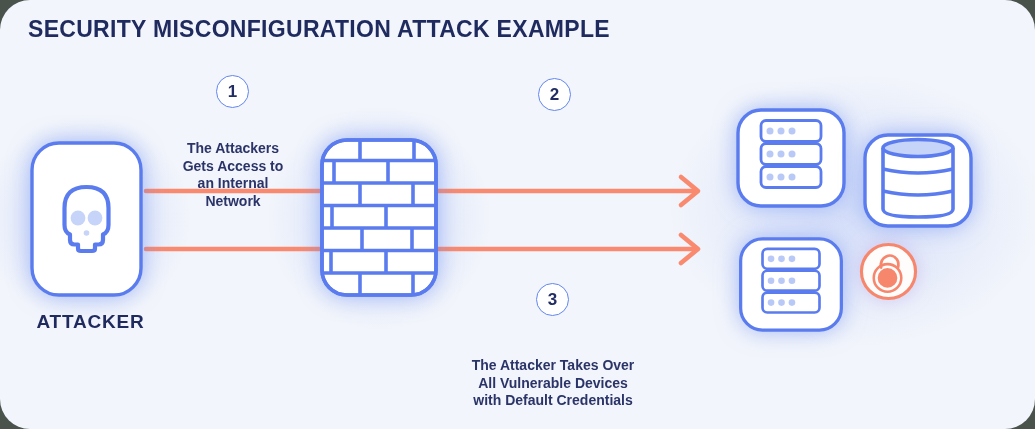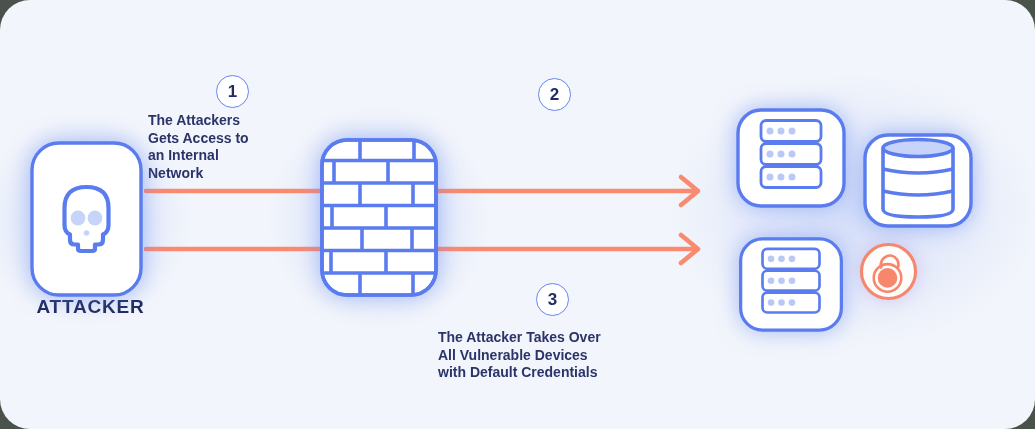"SECURITY MISCONFIGURATION ATTACK EXAMPLE" div.abs { html: none -> <div>SECURITY MISCONFIGURATION ATTACK EXAMPLE</div> }
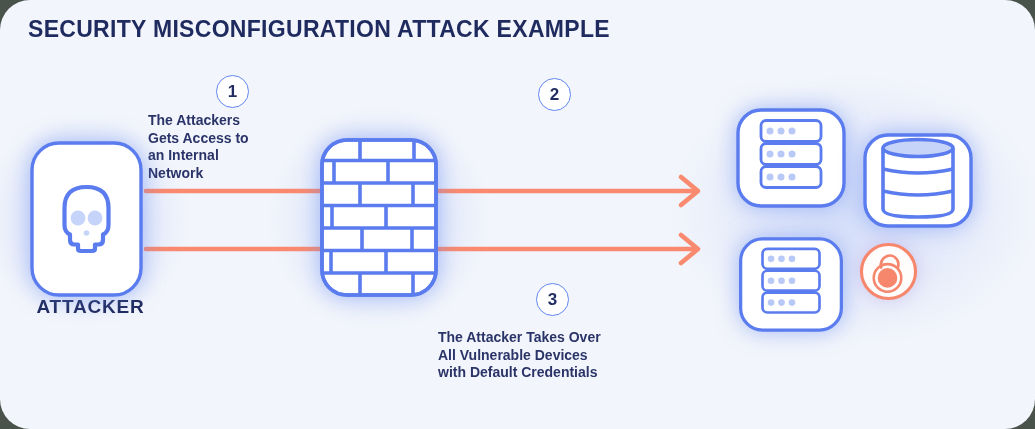"The Attackers" .step-text { margin-top: none -> 28px; text-align: left -> center }
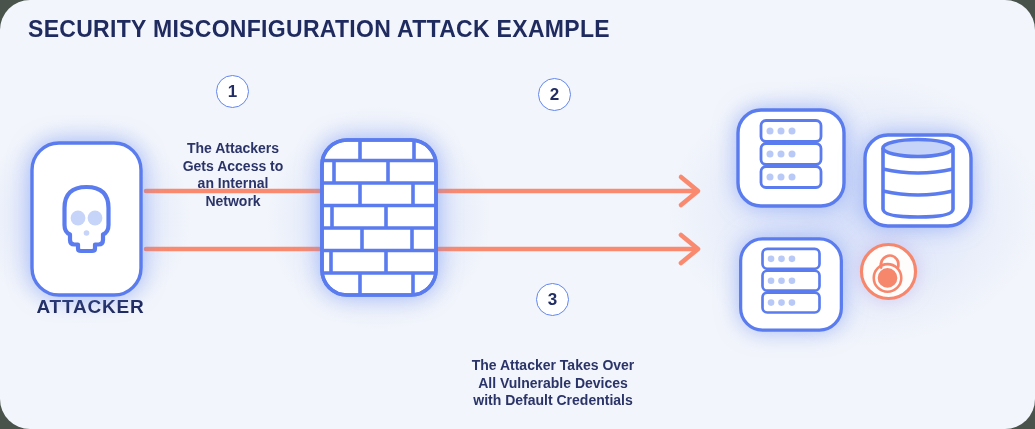"ATTACKER" div.abs { top: 296px -> 311px }
